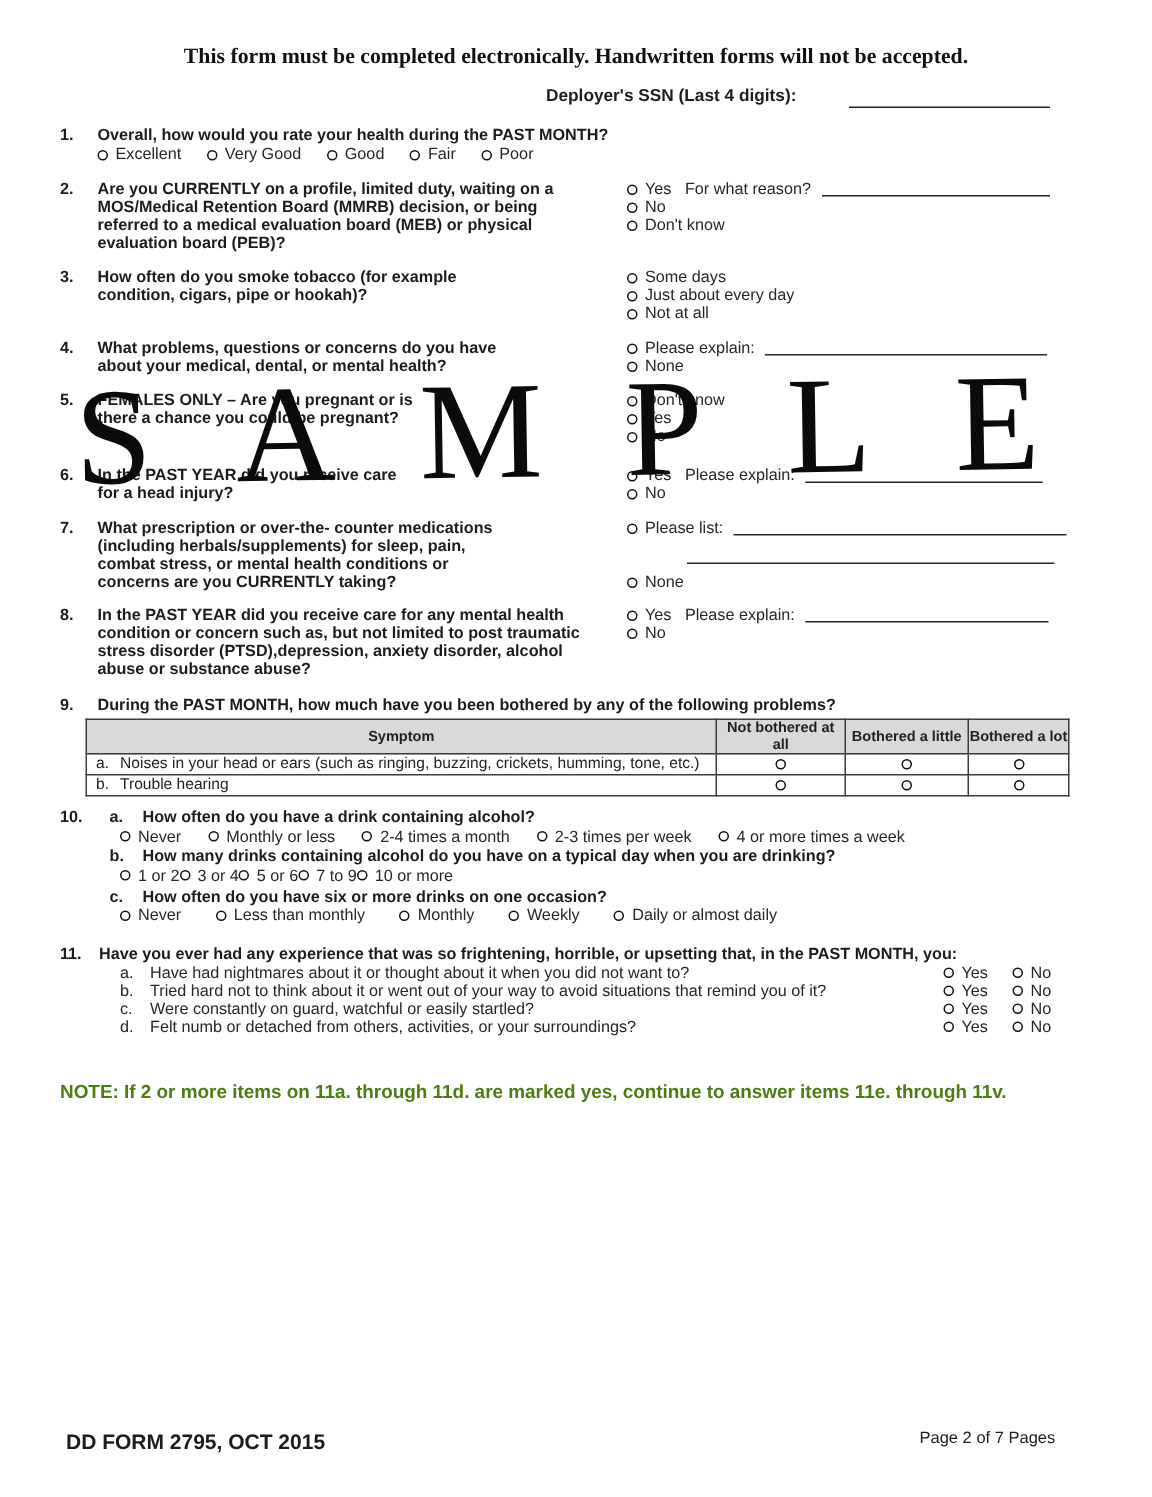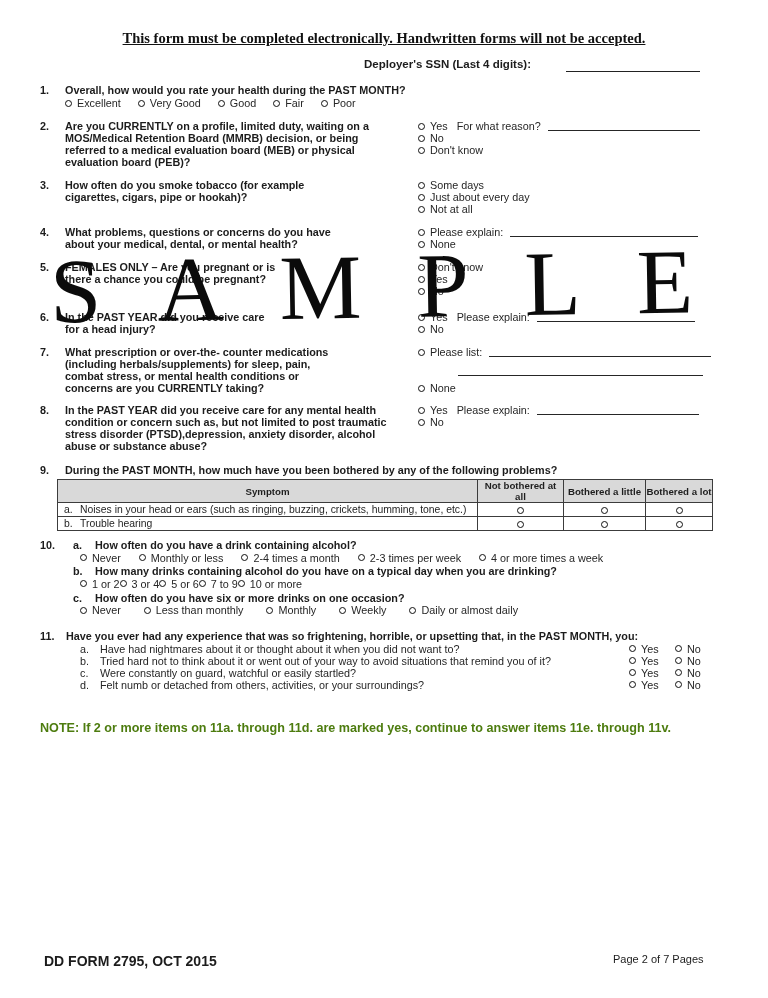"This form must be completed" .notice { text-decoration: underline -> none }
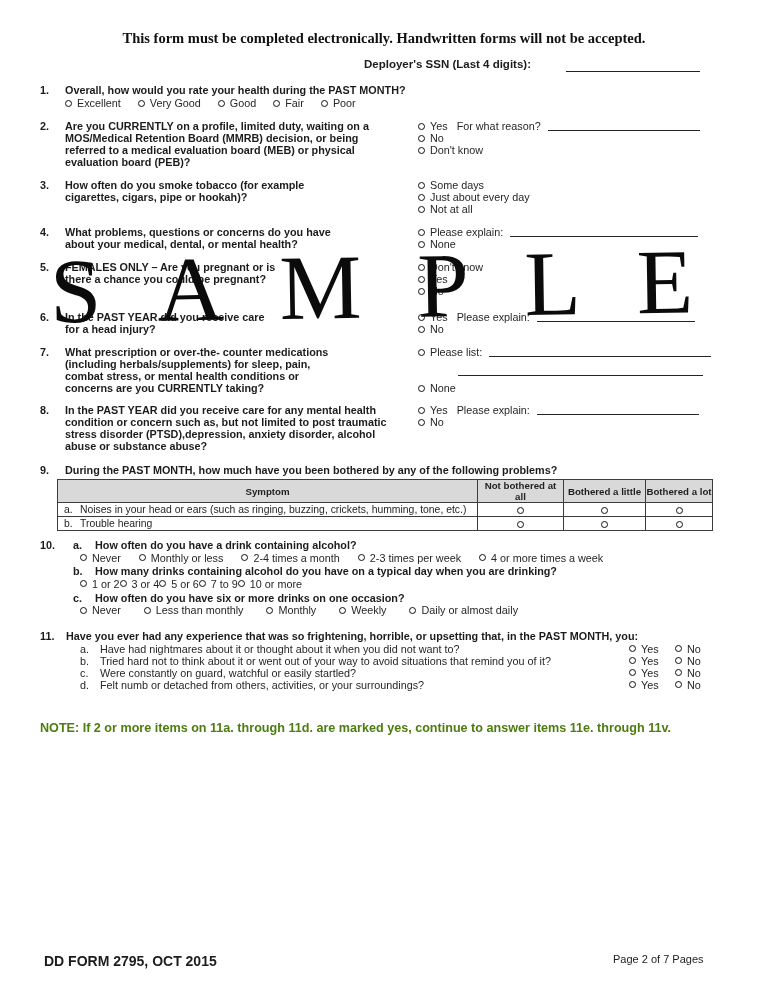"cigarettes, cigars, pipe or hookah)?" div { text: cigarettes -> condition }
